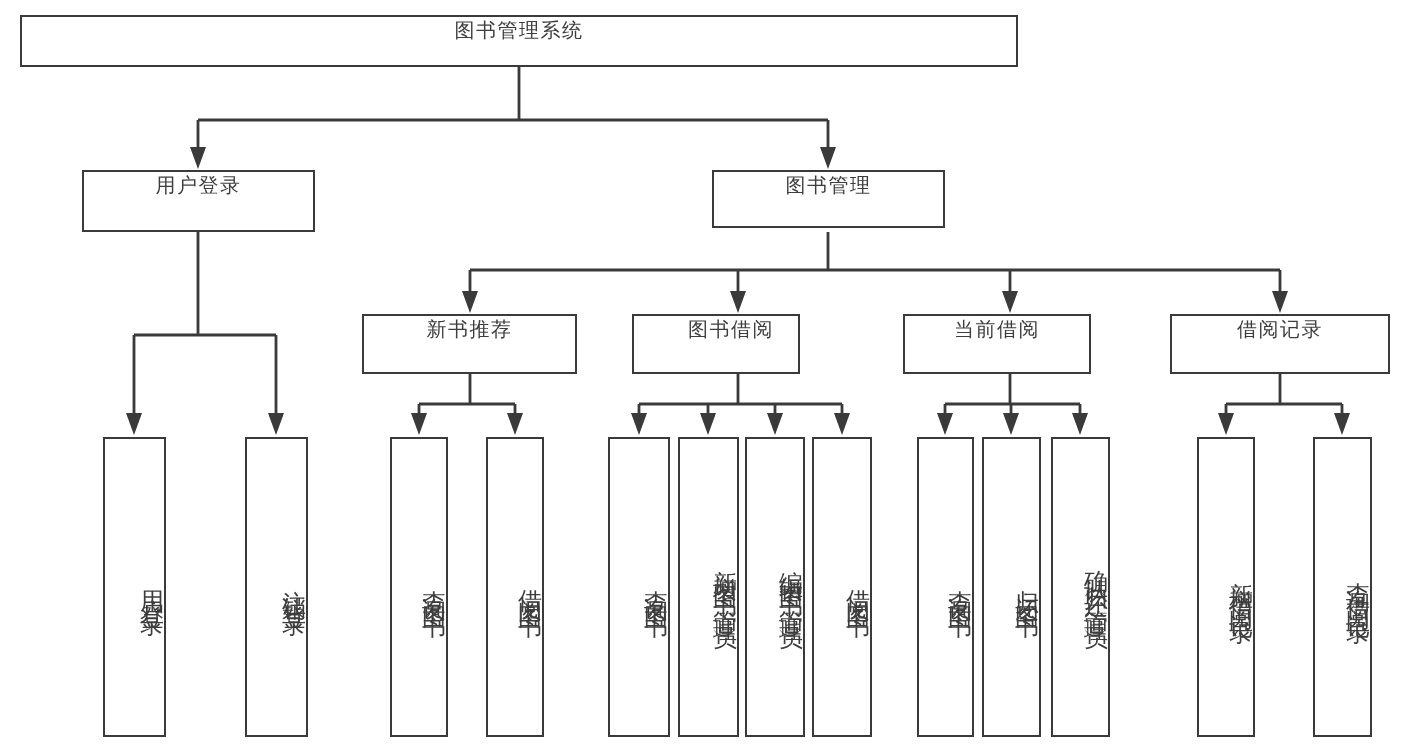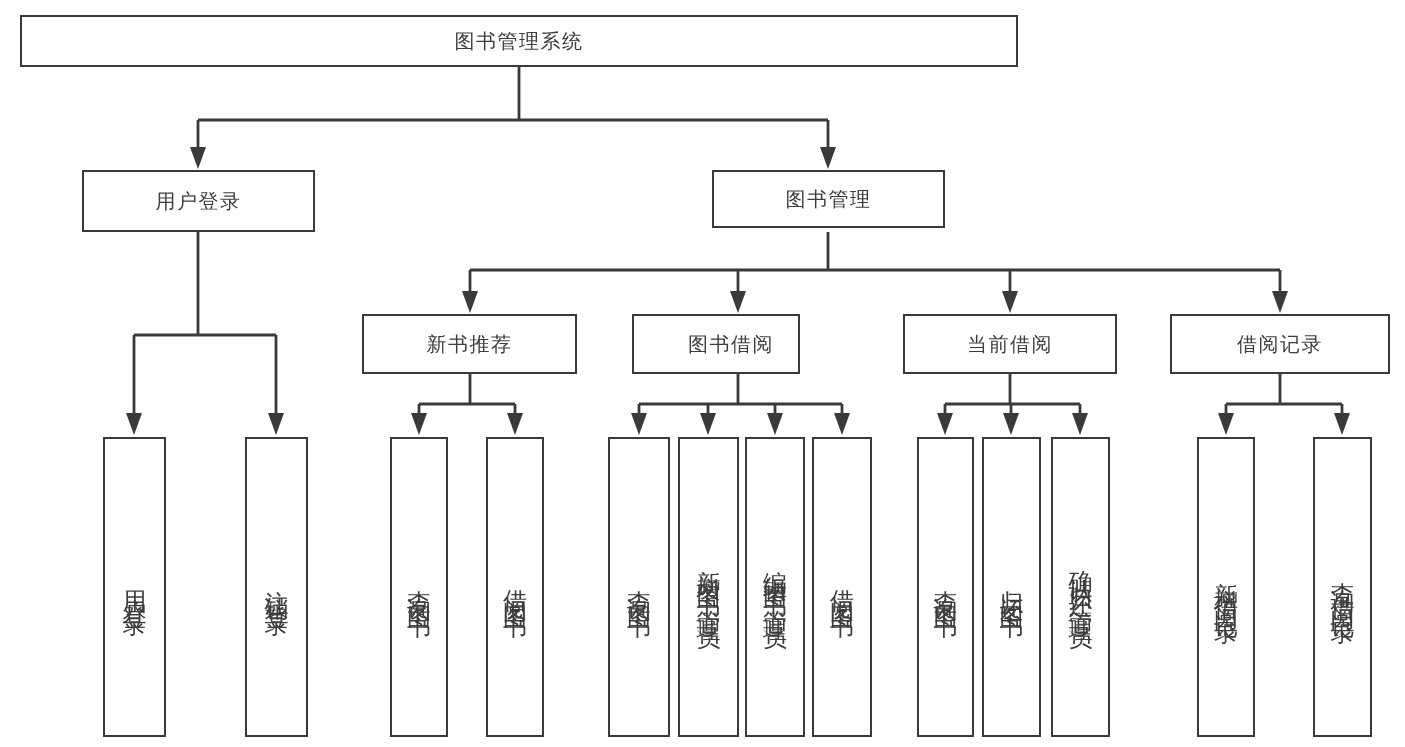"图书管理系统" .box { align-items: center -> flex-start }
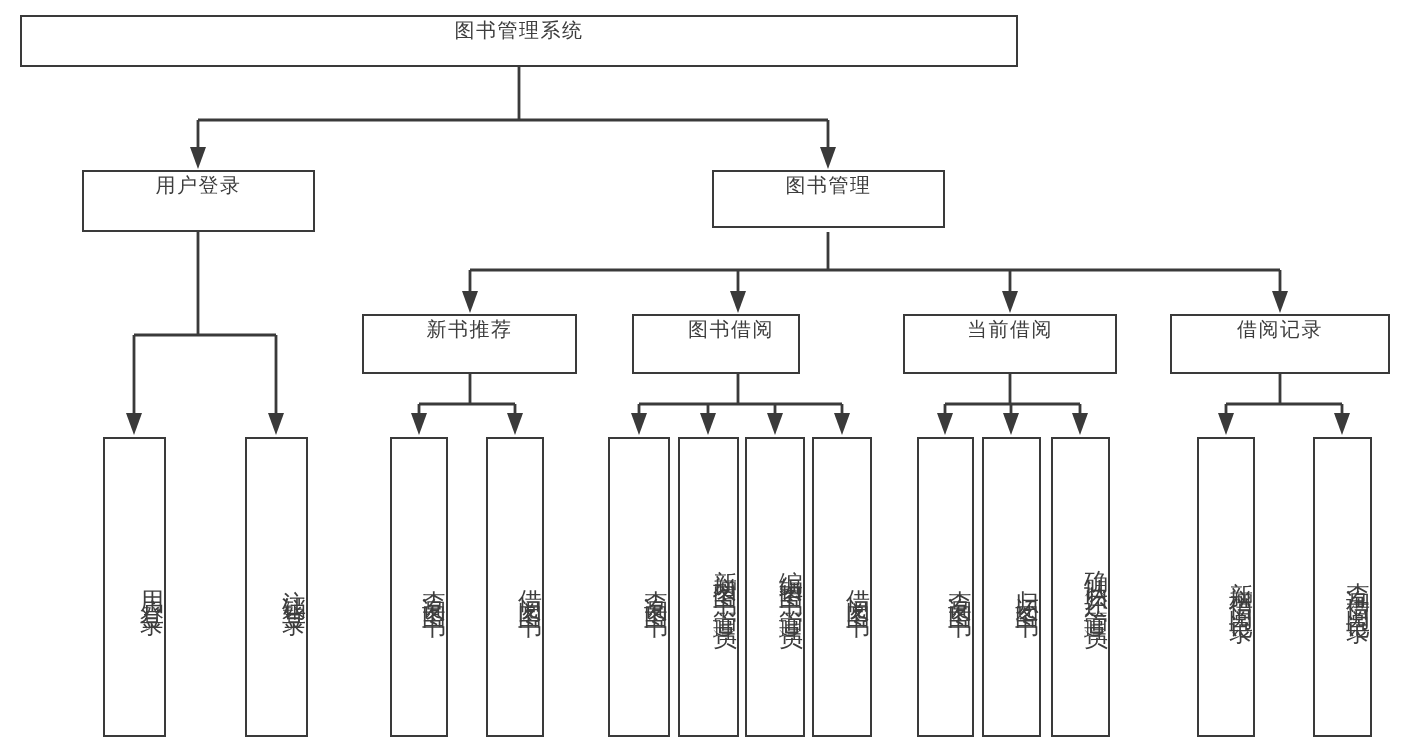"当前借阅" div.box { width: 214px -> 188px }
